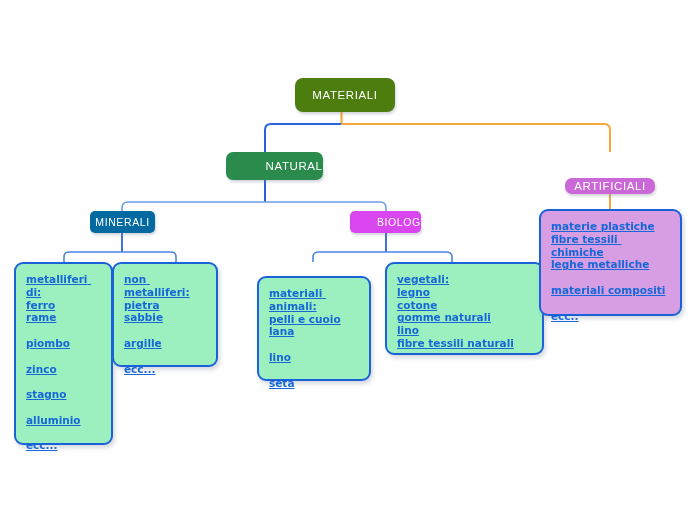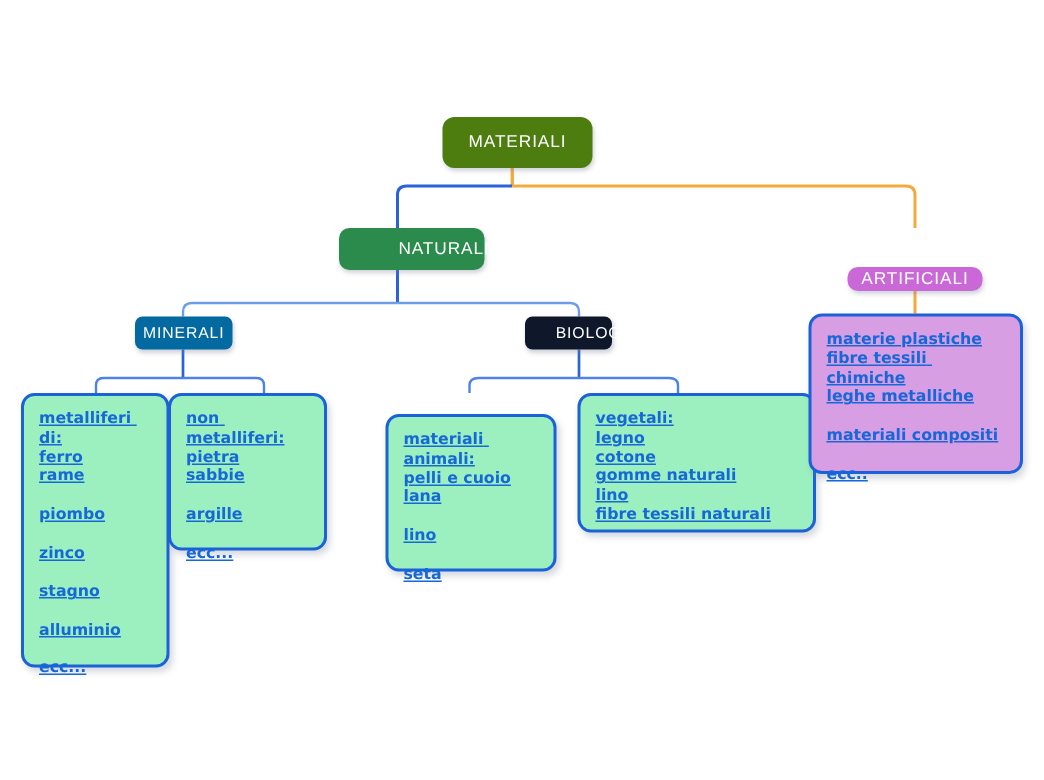"BIOLOGICI" #node-biologici { background: #0f172a -> #d946ef; width: 58px -> 71px }
